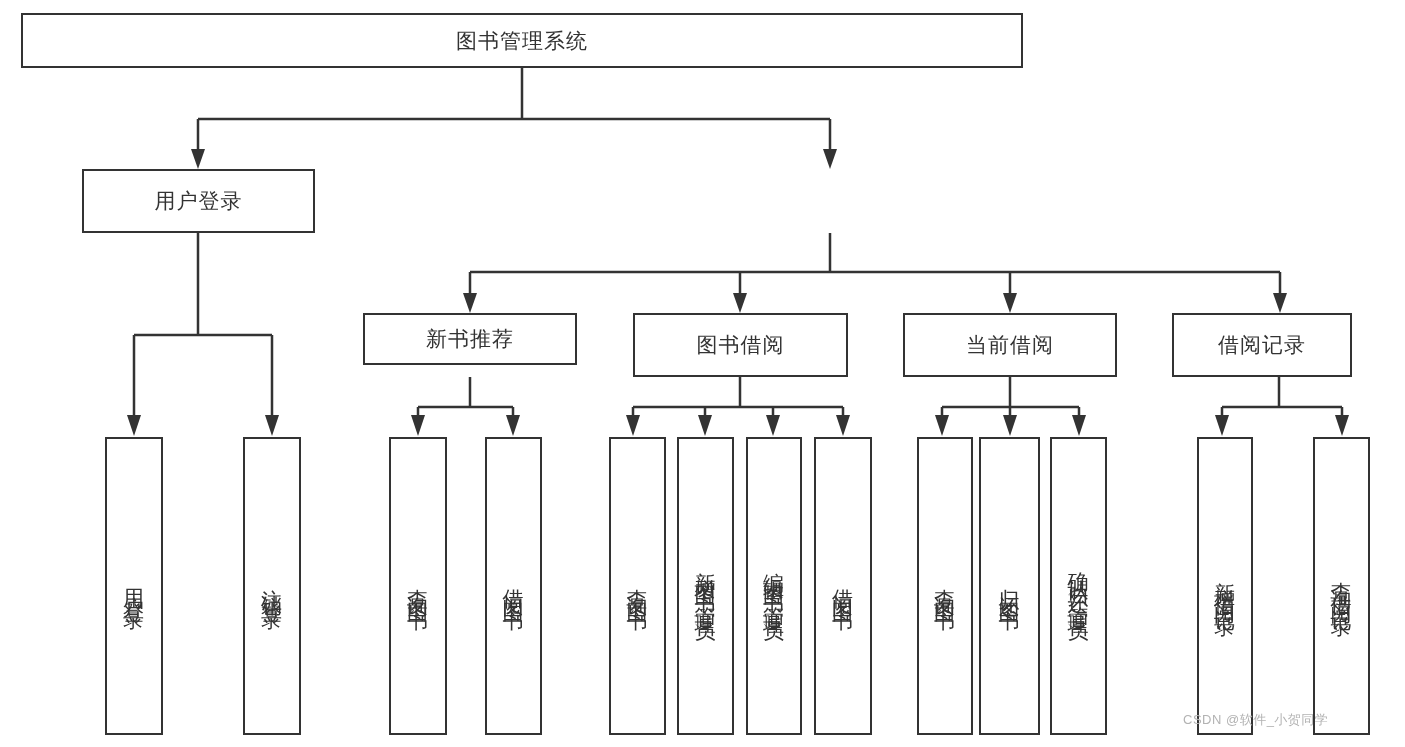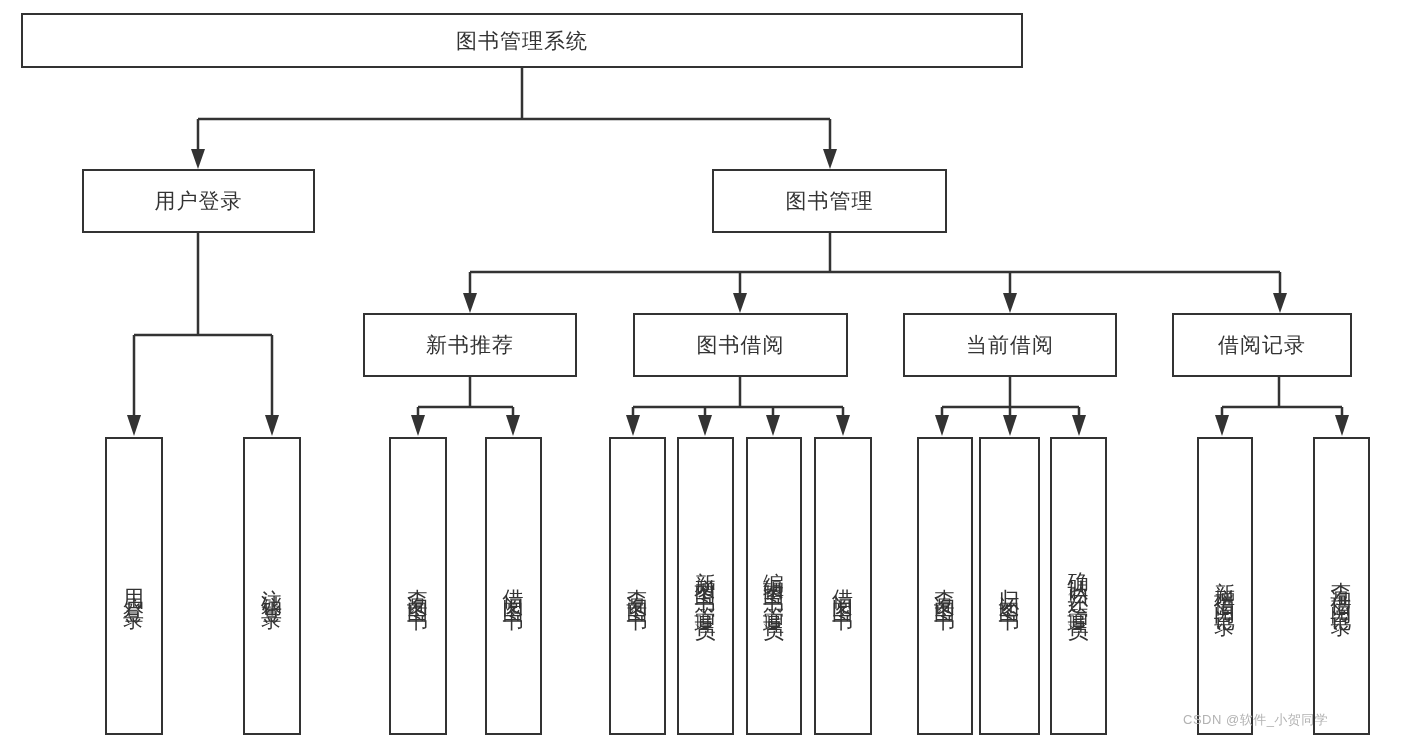"图书管理" div.node { html: <div> <span>图书管理</span> </div> -> none }
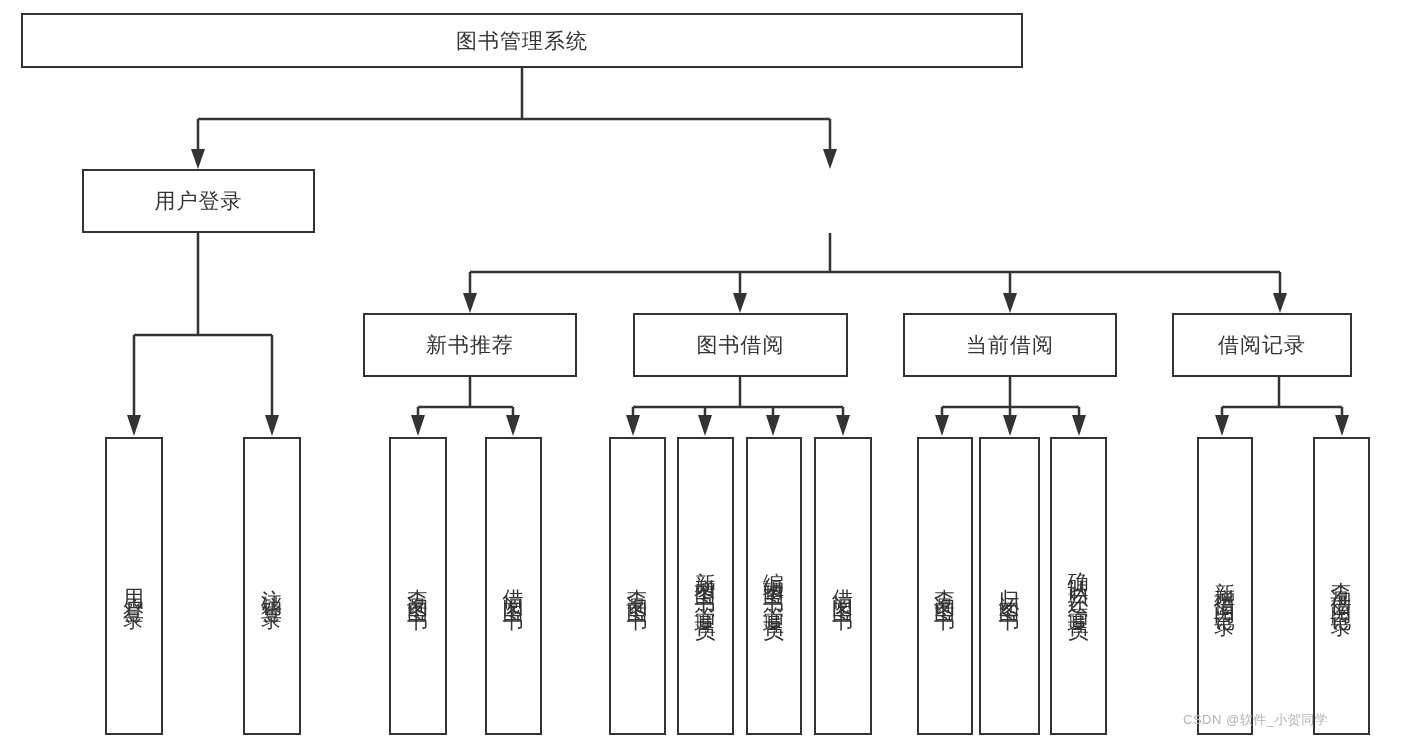"新书推荐" div.node { height: 64px -> 52px }
